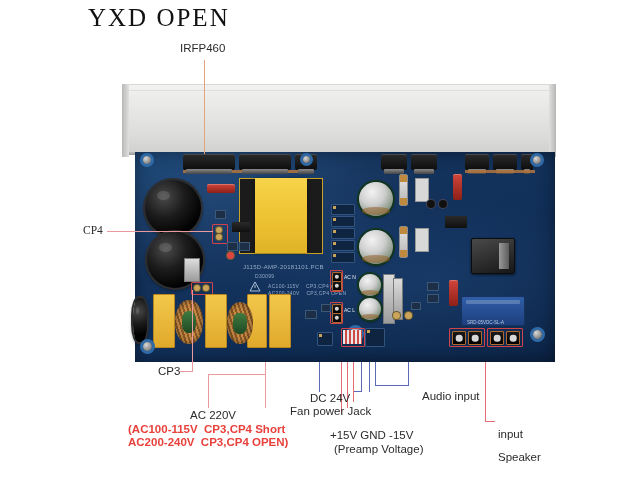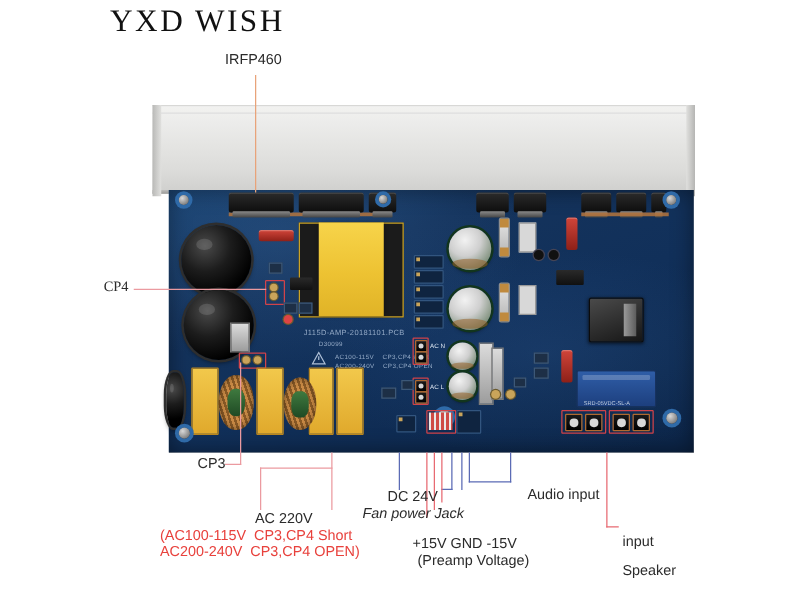"YXD WISH" div.title { text: WISH -> OPEN }
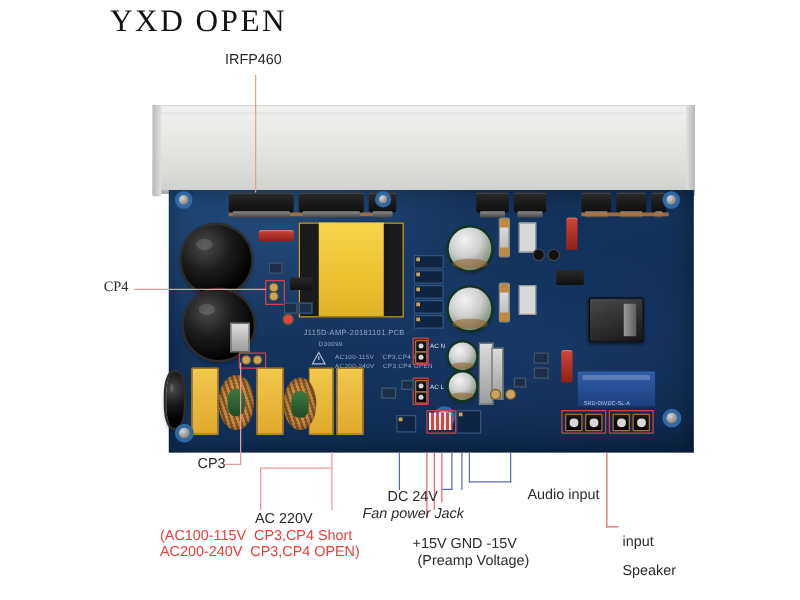"AC 220V" div.anno { left: 204px -> 190px }
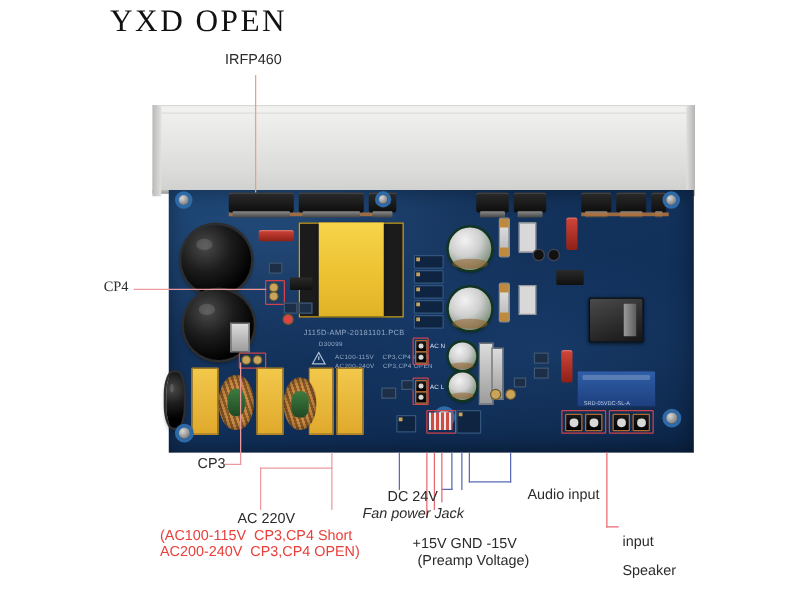"Fan power Jack" div.anno { font-style: italic -> none }
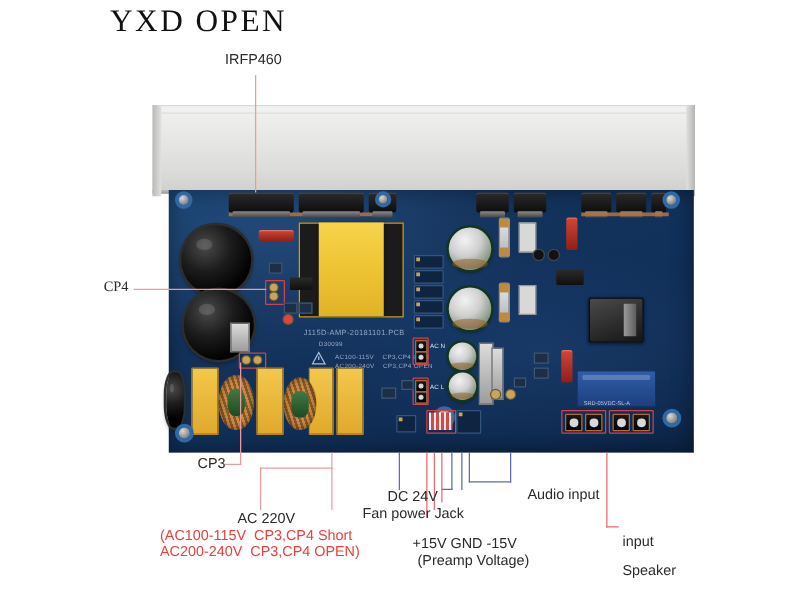"(AC100-115V CP3,CP4 Short" .anno.red { font-weight: none -> bold }
